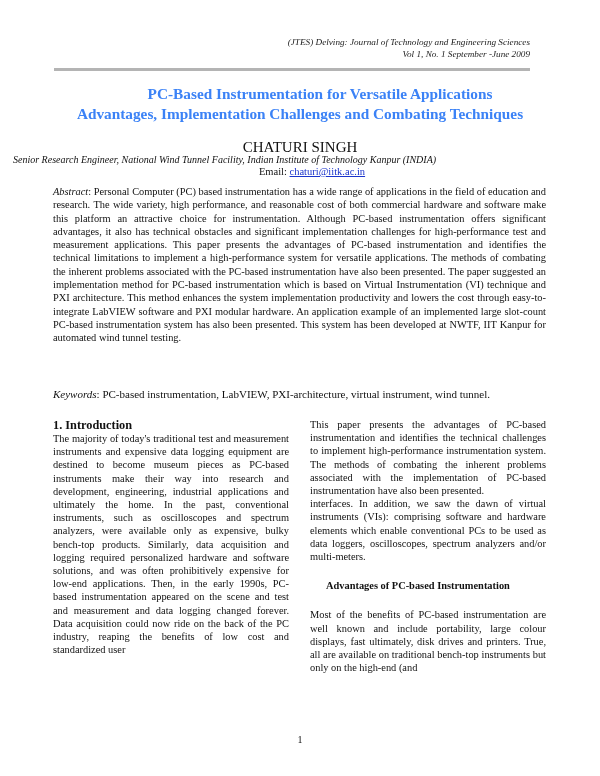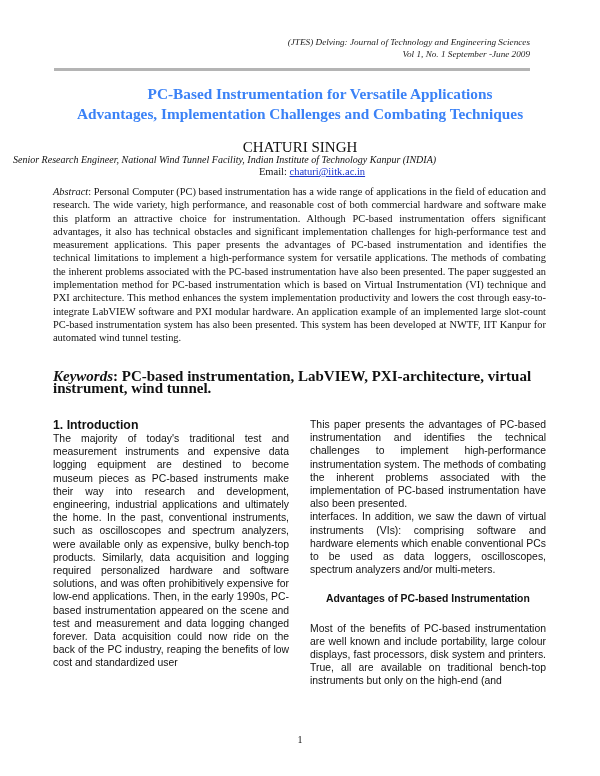"Keywords: PC-based instrumentation," .keywords { font-size: 15px -> 11px; font-weight: bold -> none; top: 370px -> 388px }
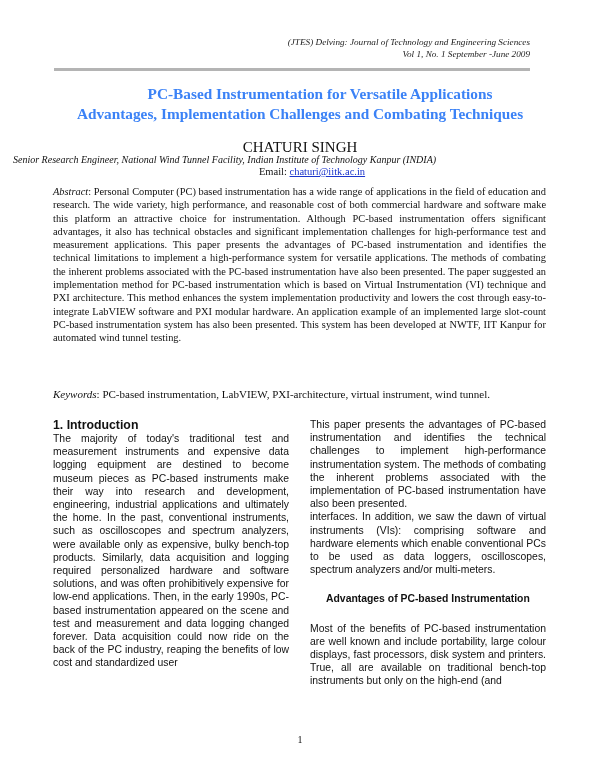"1. Introduction" .col { font-family: Liberation Sans, sans-serif -> Liberation Serif, serif }
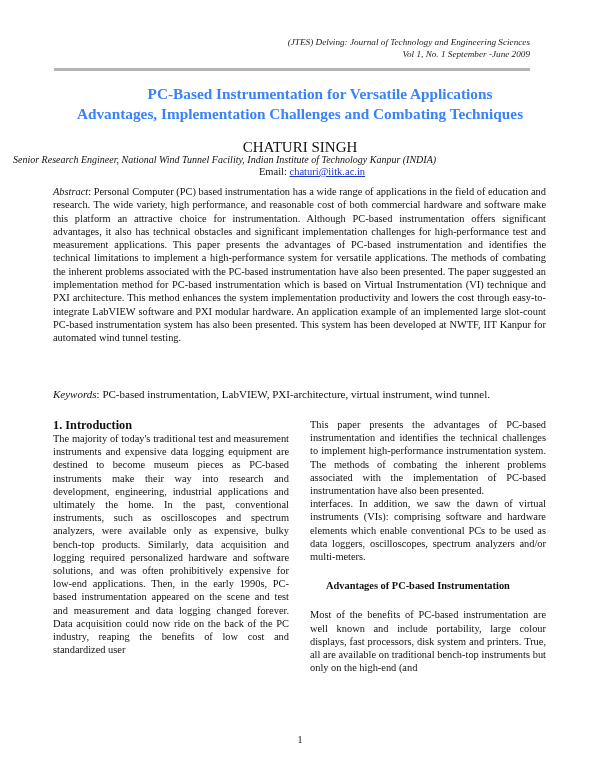"Most of the benefits of" p { text: processors, disk system -> ultimately, disk drives }
